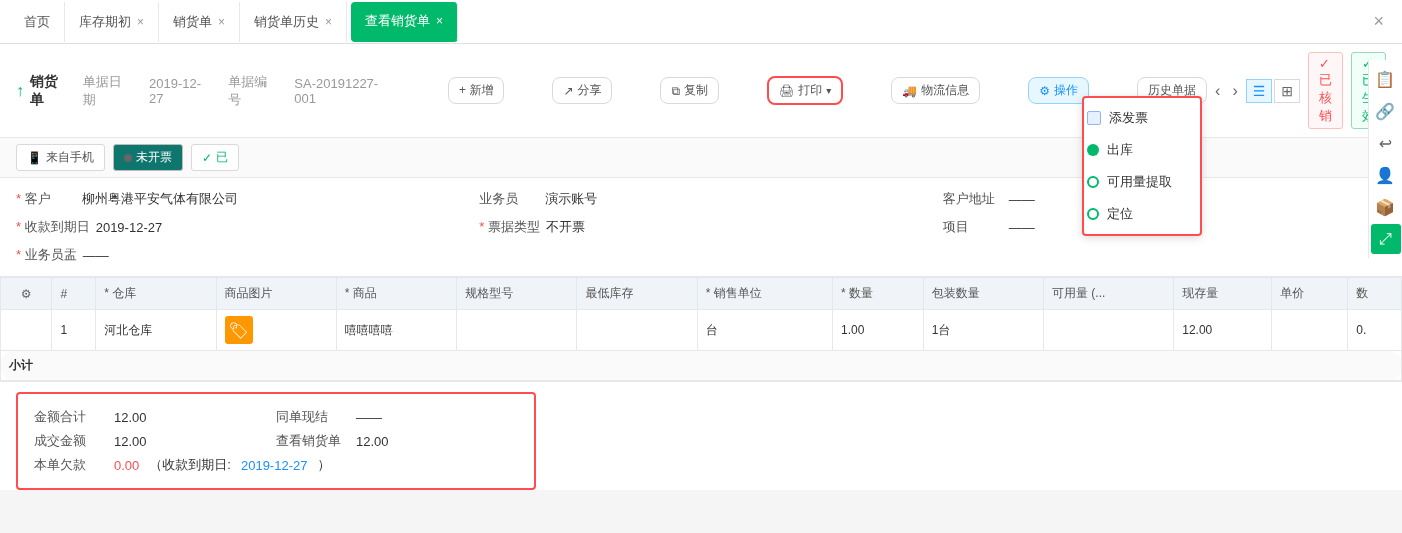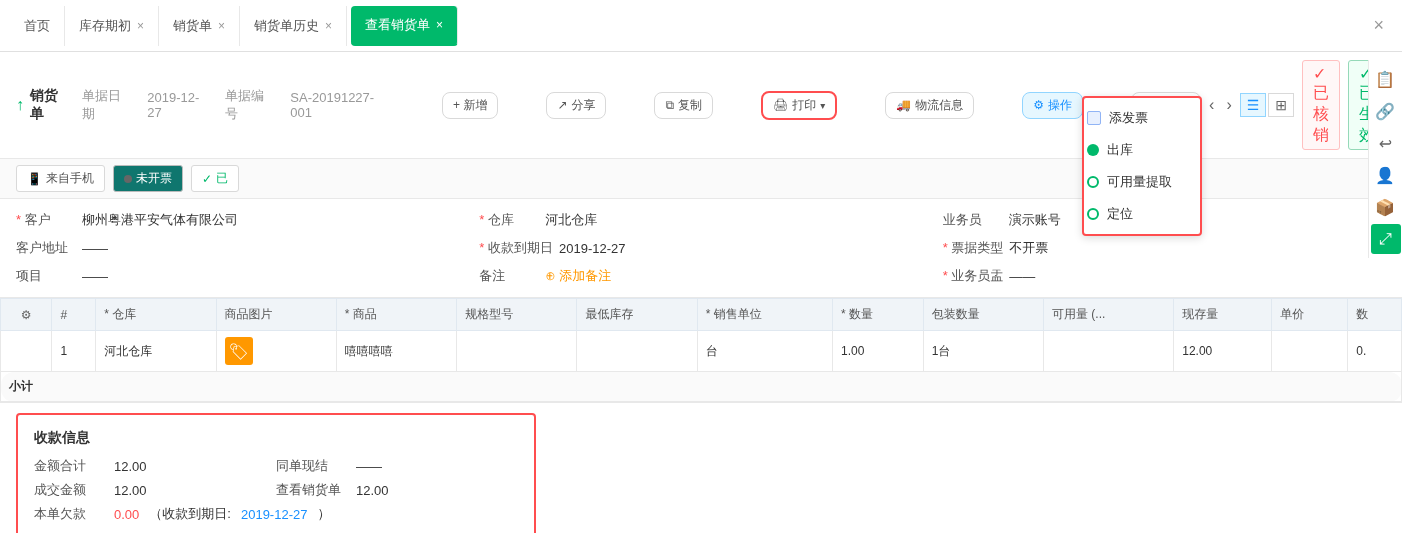"首页" .tab-bar { height: 52px -> 44px }
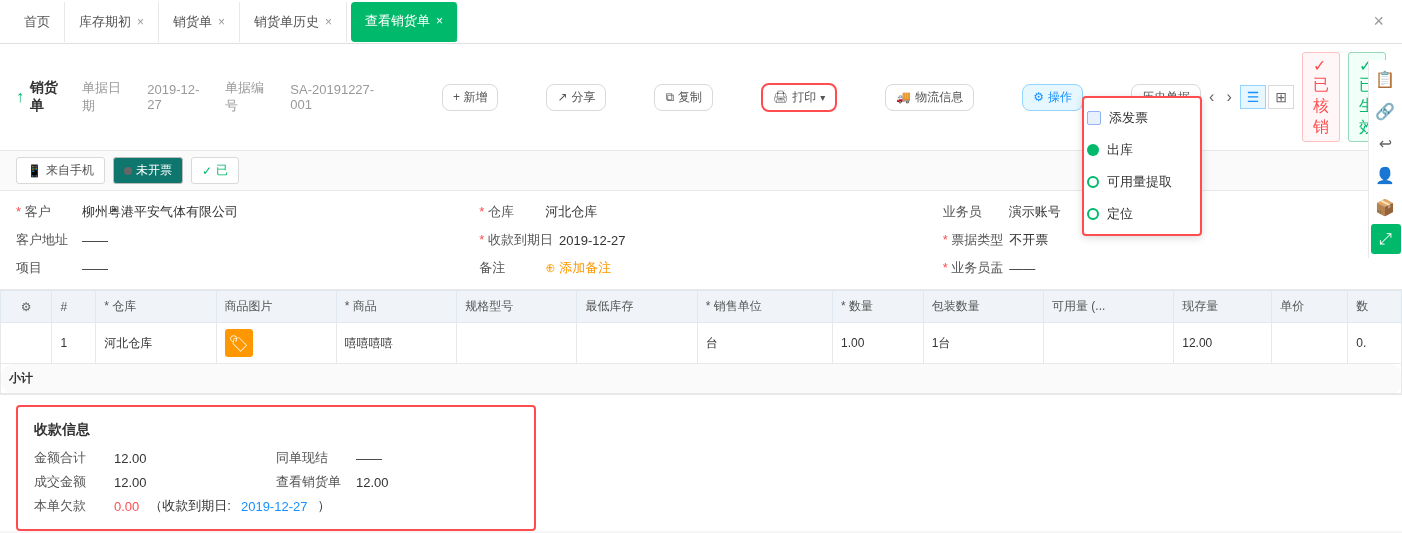"✓ 已核销" .status-btn { font-size: 16px -> 13px }
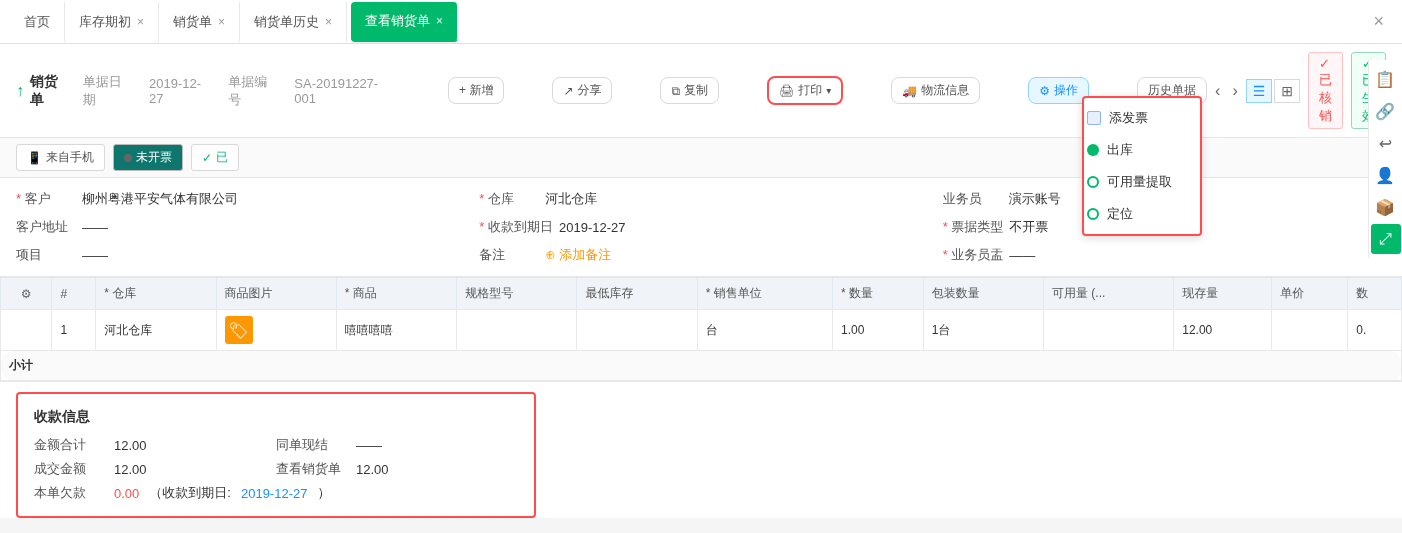"仓库" div.form-row { html: <div> <span>仓库</span> <span>河北仓库</span> </div> -> none }
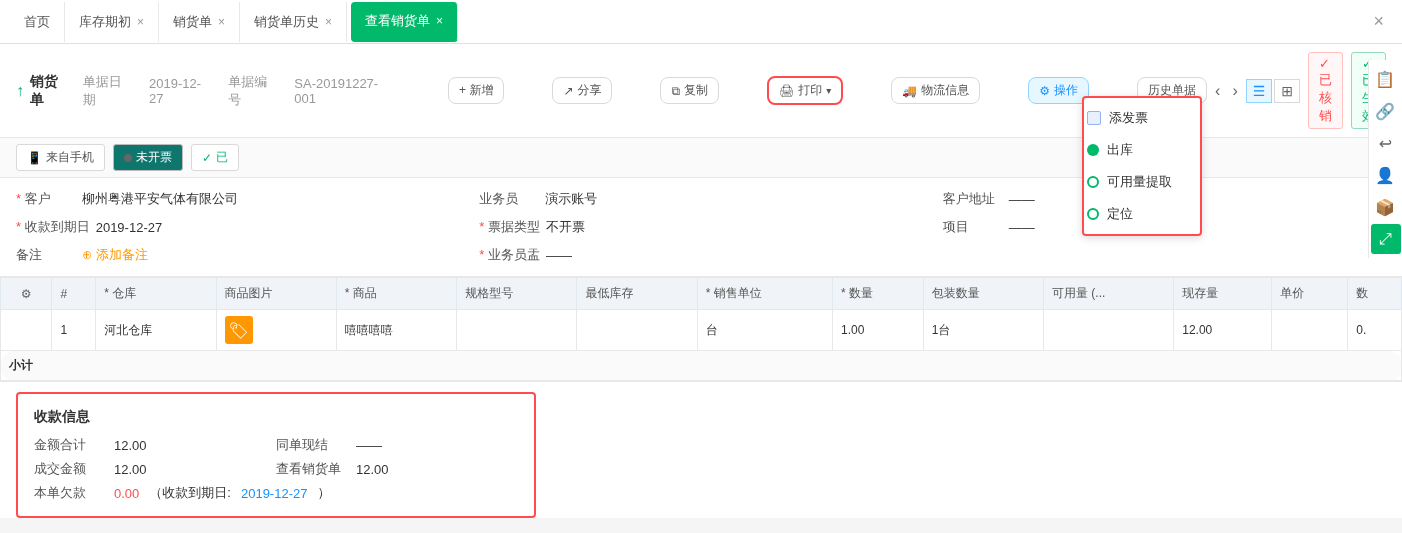"备注" div.form-row { html: <div> <span>备注</span> <span>⊕ 添加备注</span> </div> -> none }
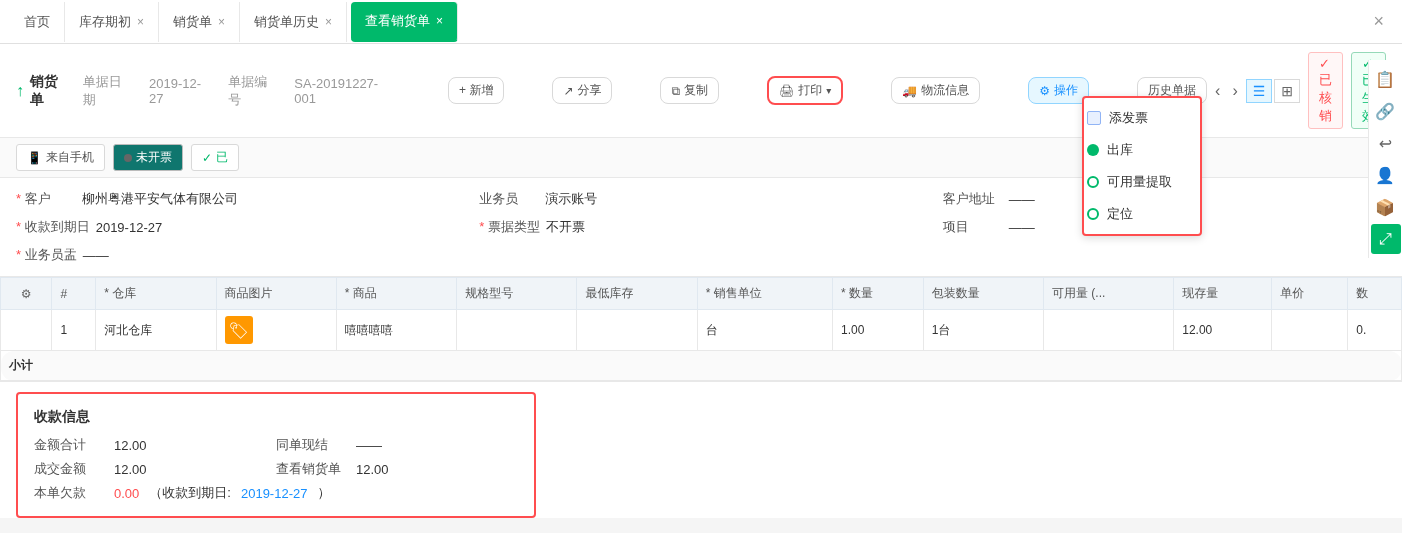"收款信息" div.payment-title { html: <div>收款信息</div> -> none }
